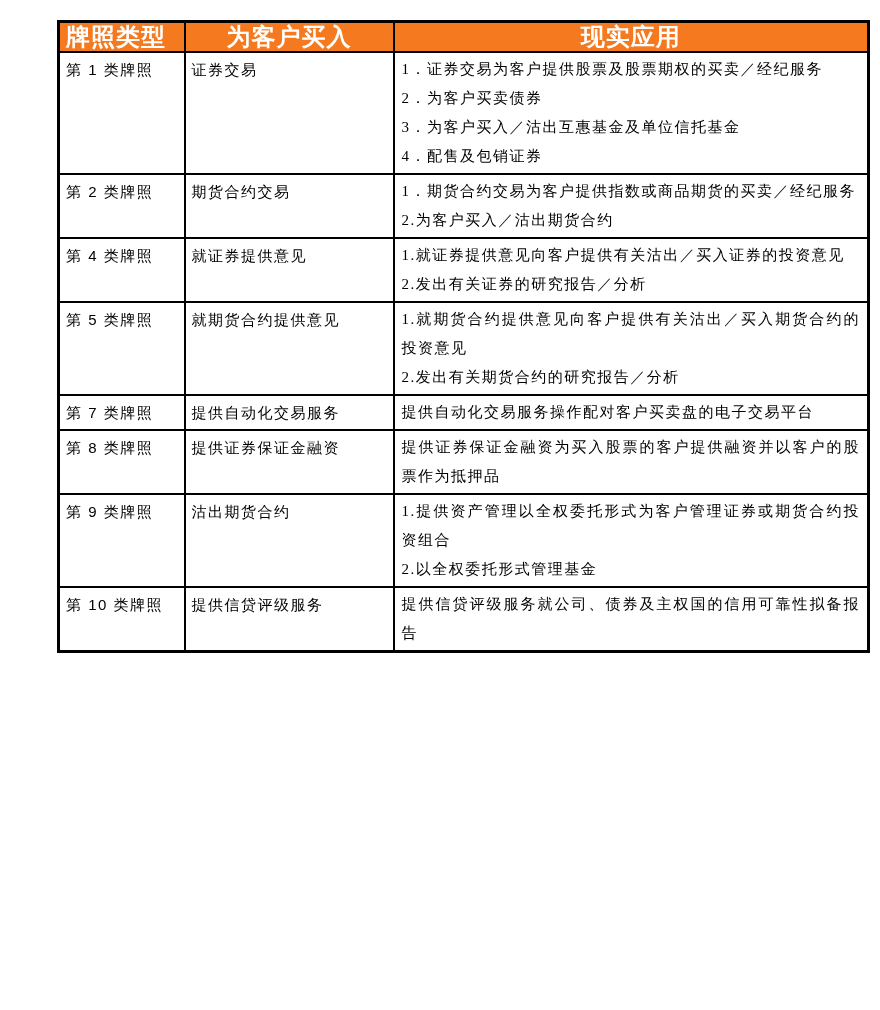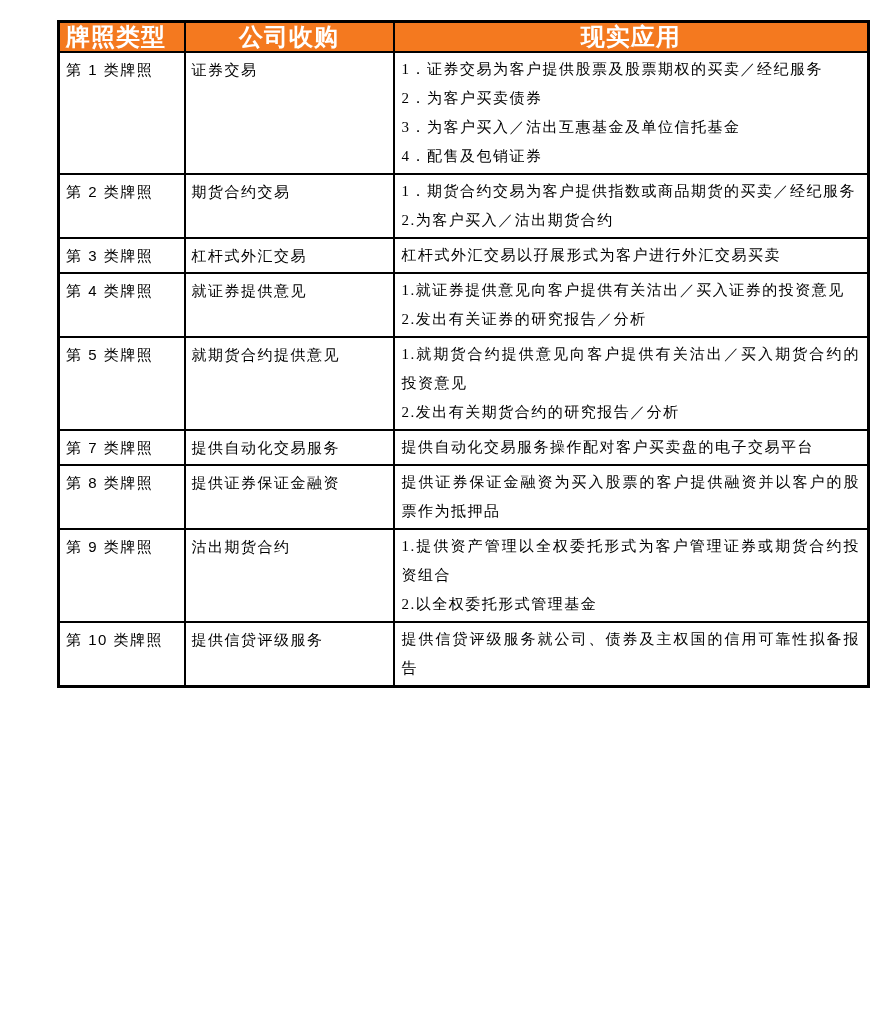"公司收购" th.col-scope { text: 公司收购 -> 为客户买入 }
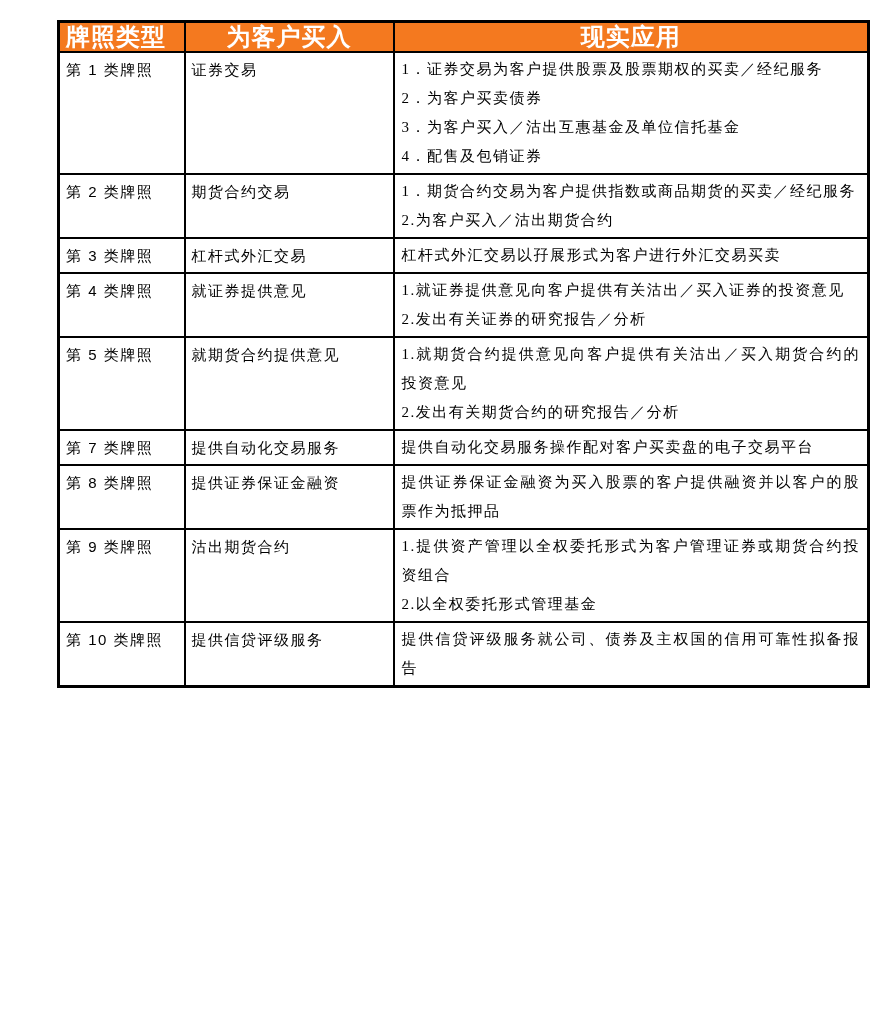"第 3 类牌照" tr { html: <tr> <td>第 3 类牌照</td> <td>杠杆式外汇交易</td> <td> <div>杠杆式外汇交易以孖展形式为客户进行外汇交易买卖</div> </td> </tr> -> none }
